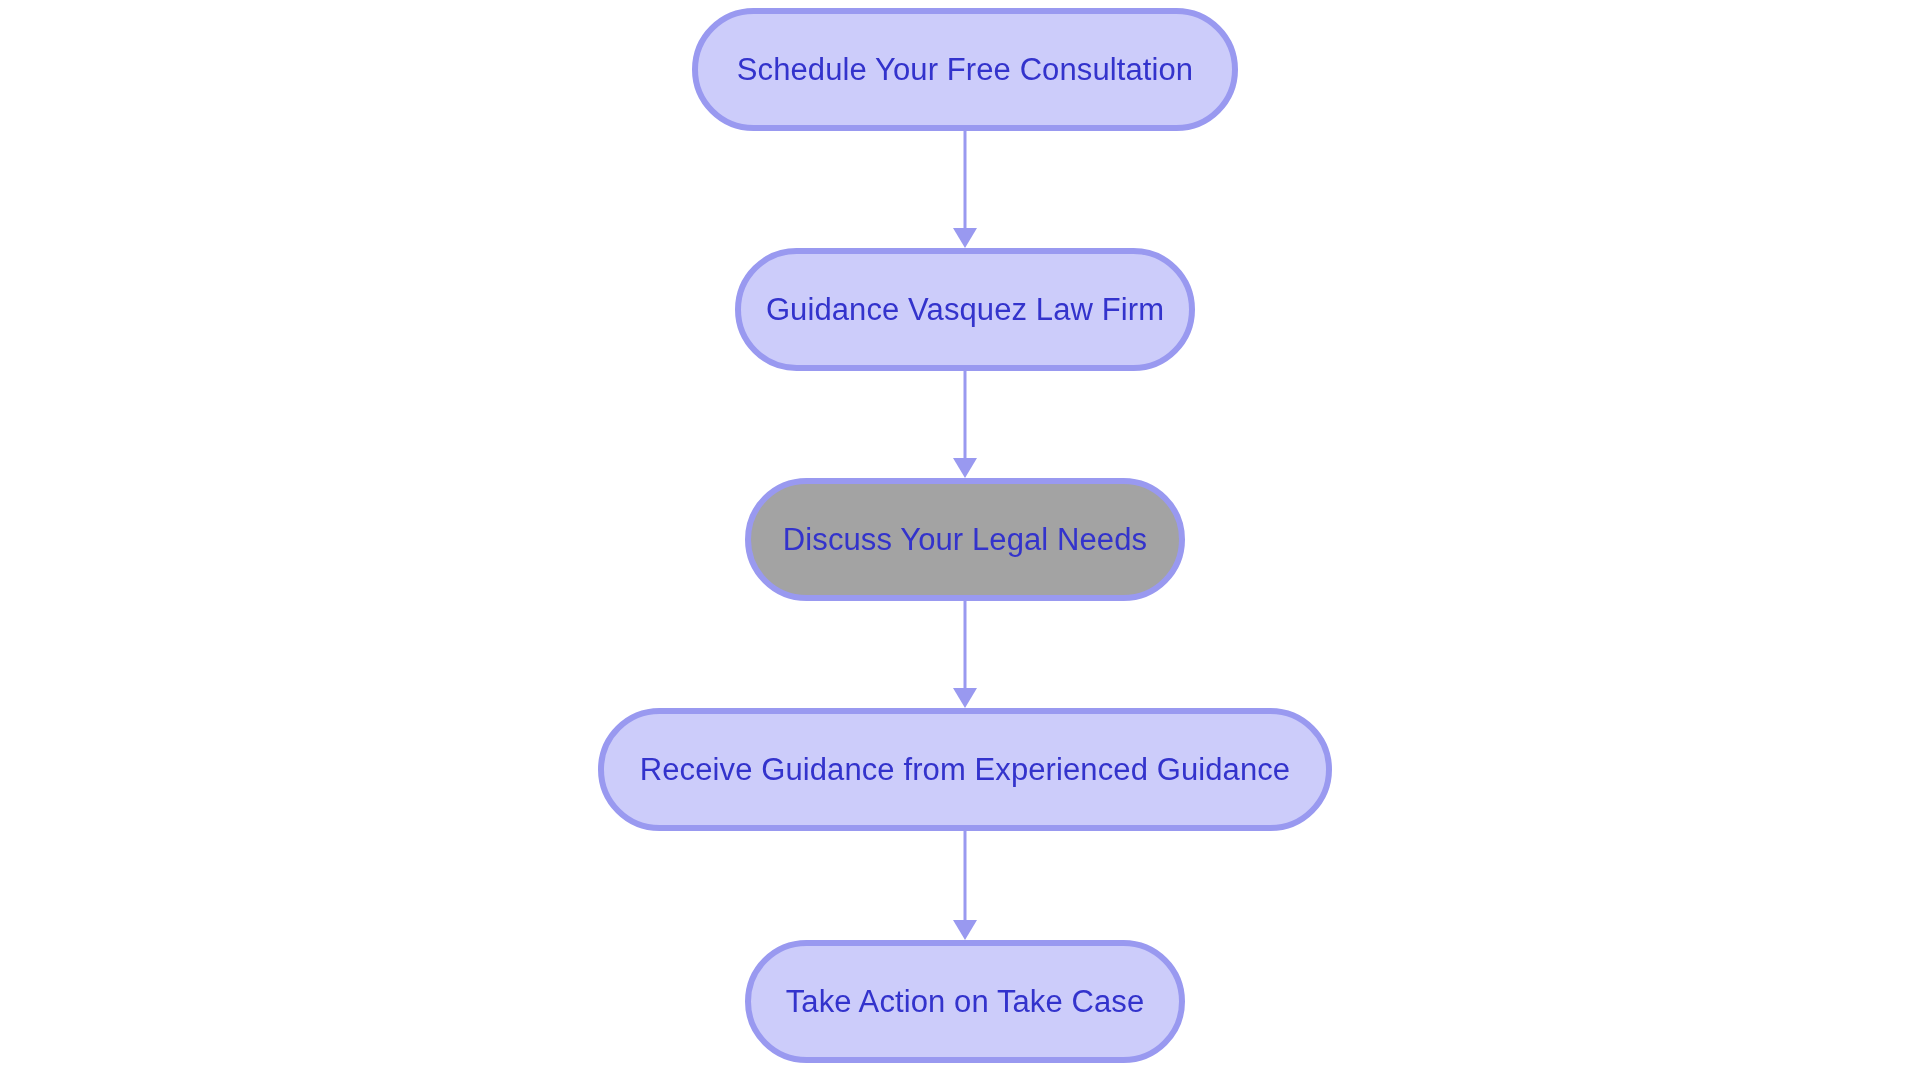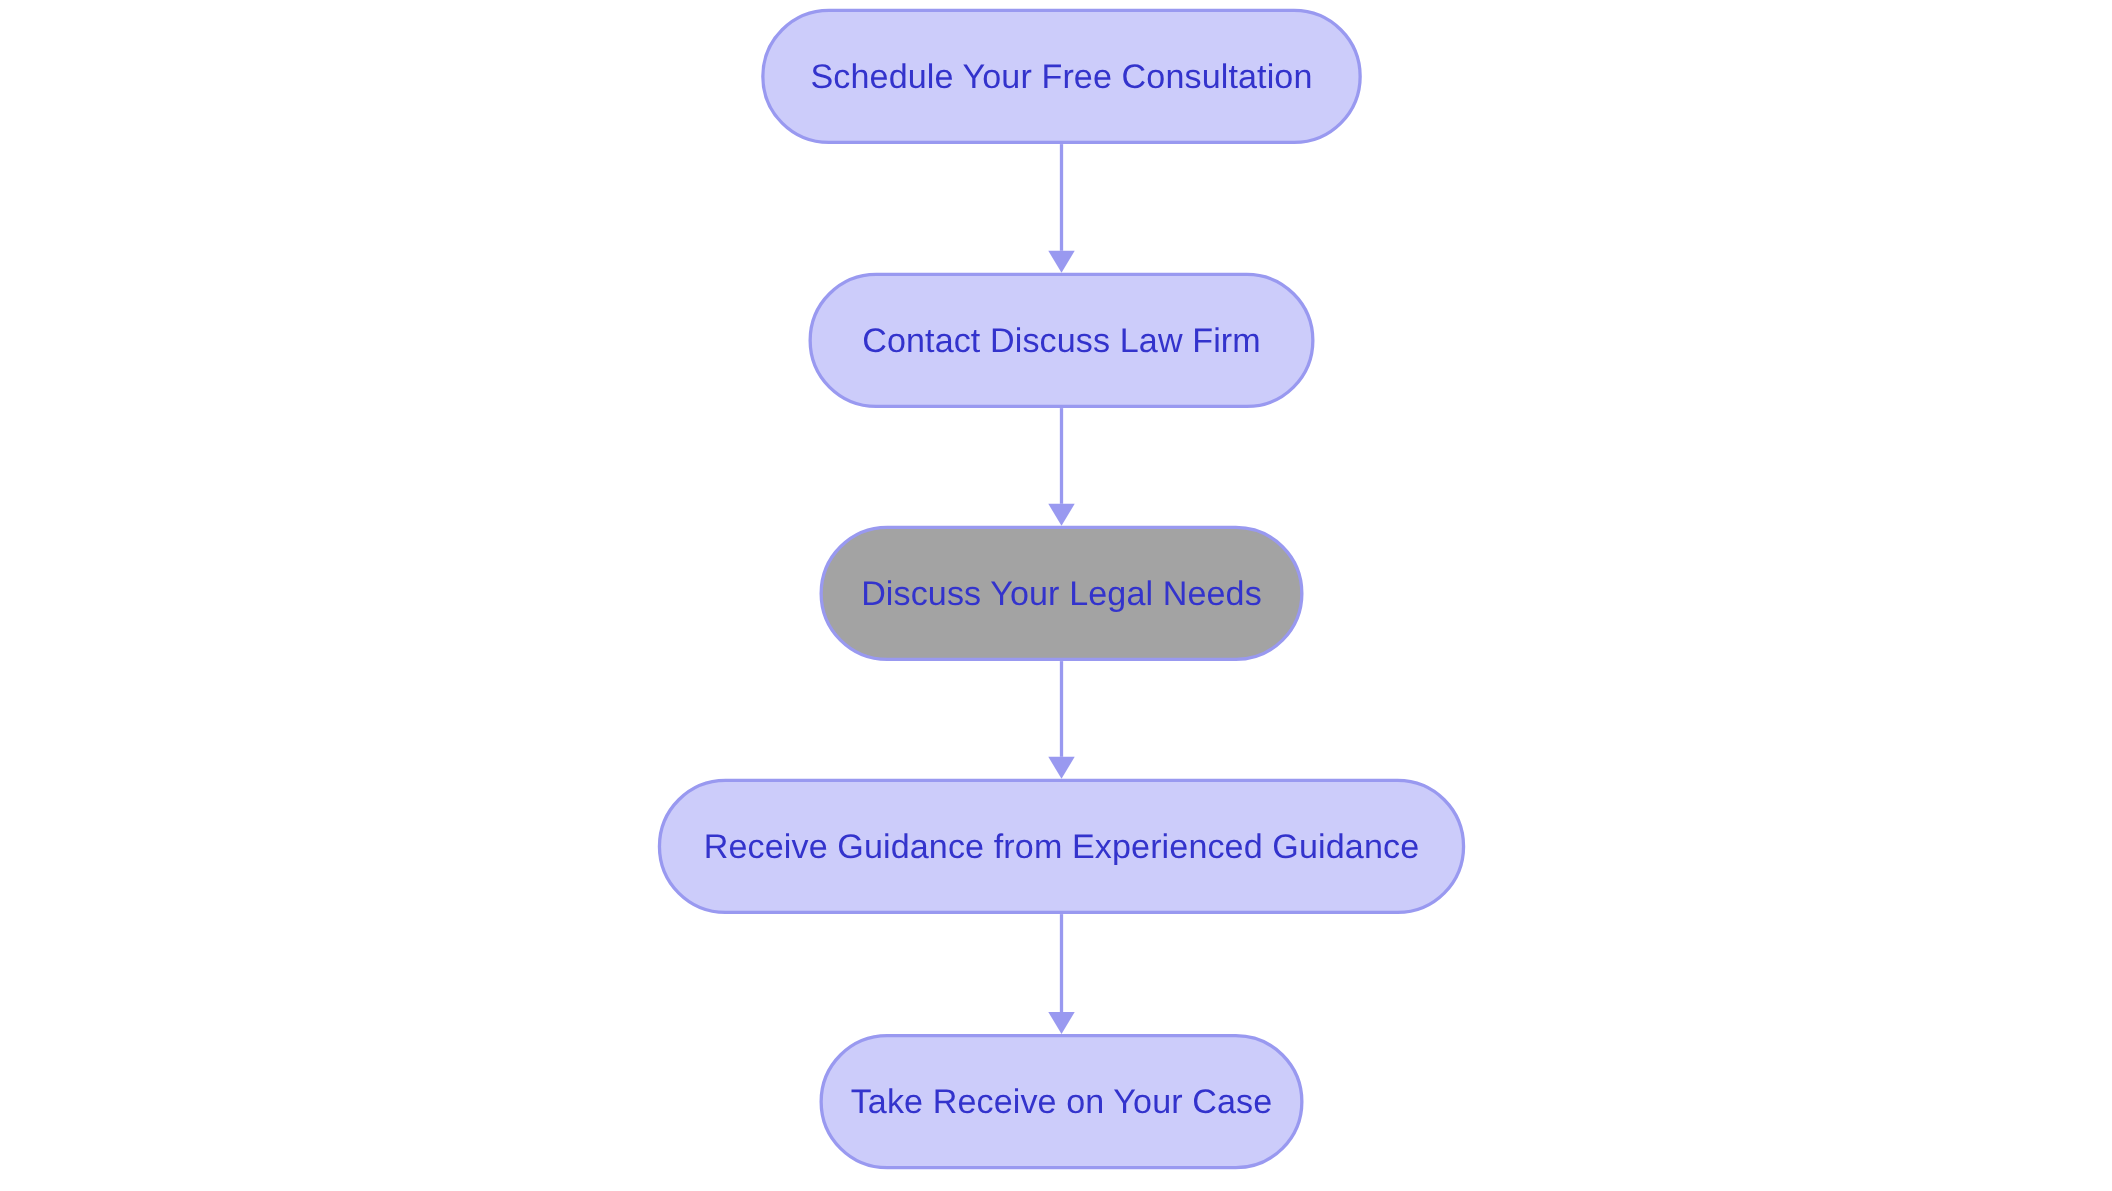"Schedule Your Free Consultation" .flow-node { border: 3px solid #0f766e -> 6px solid #0f766e }
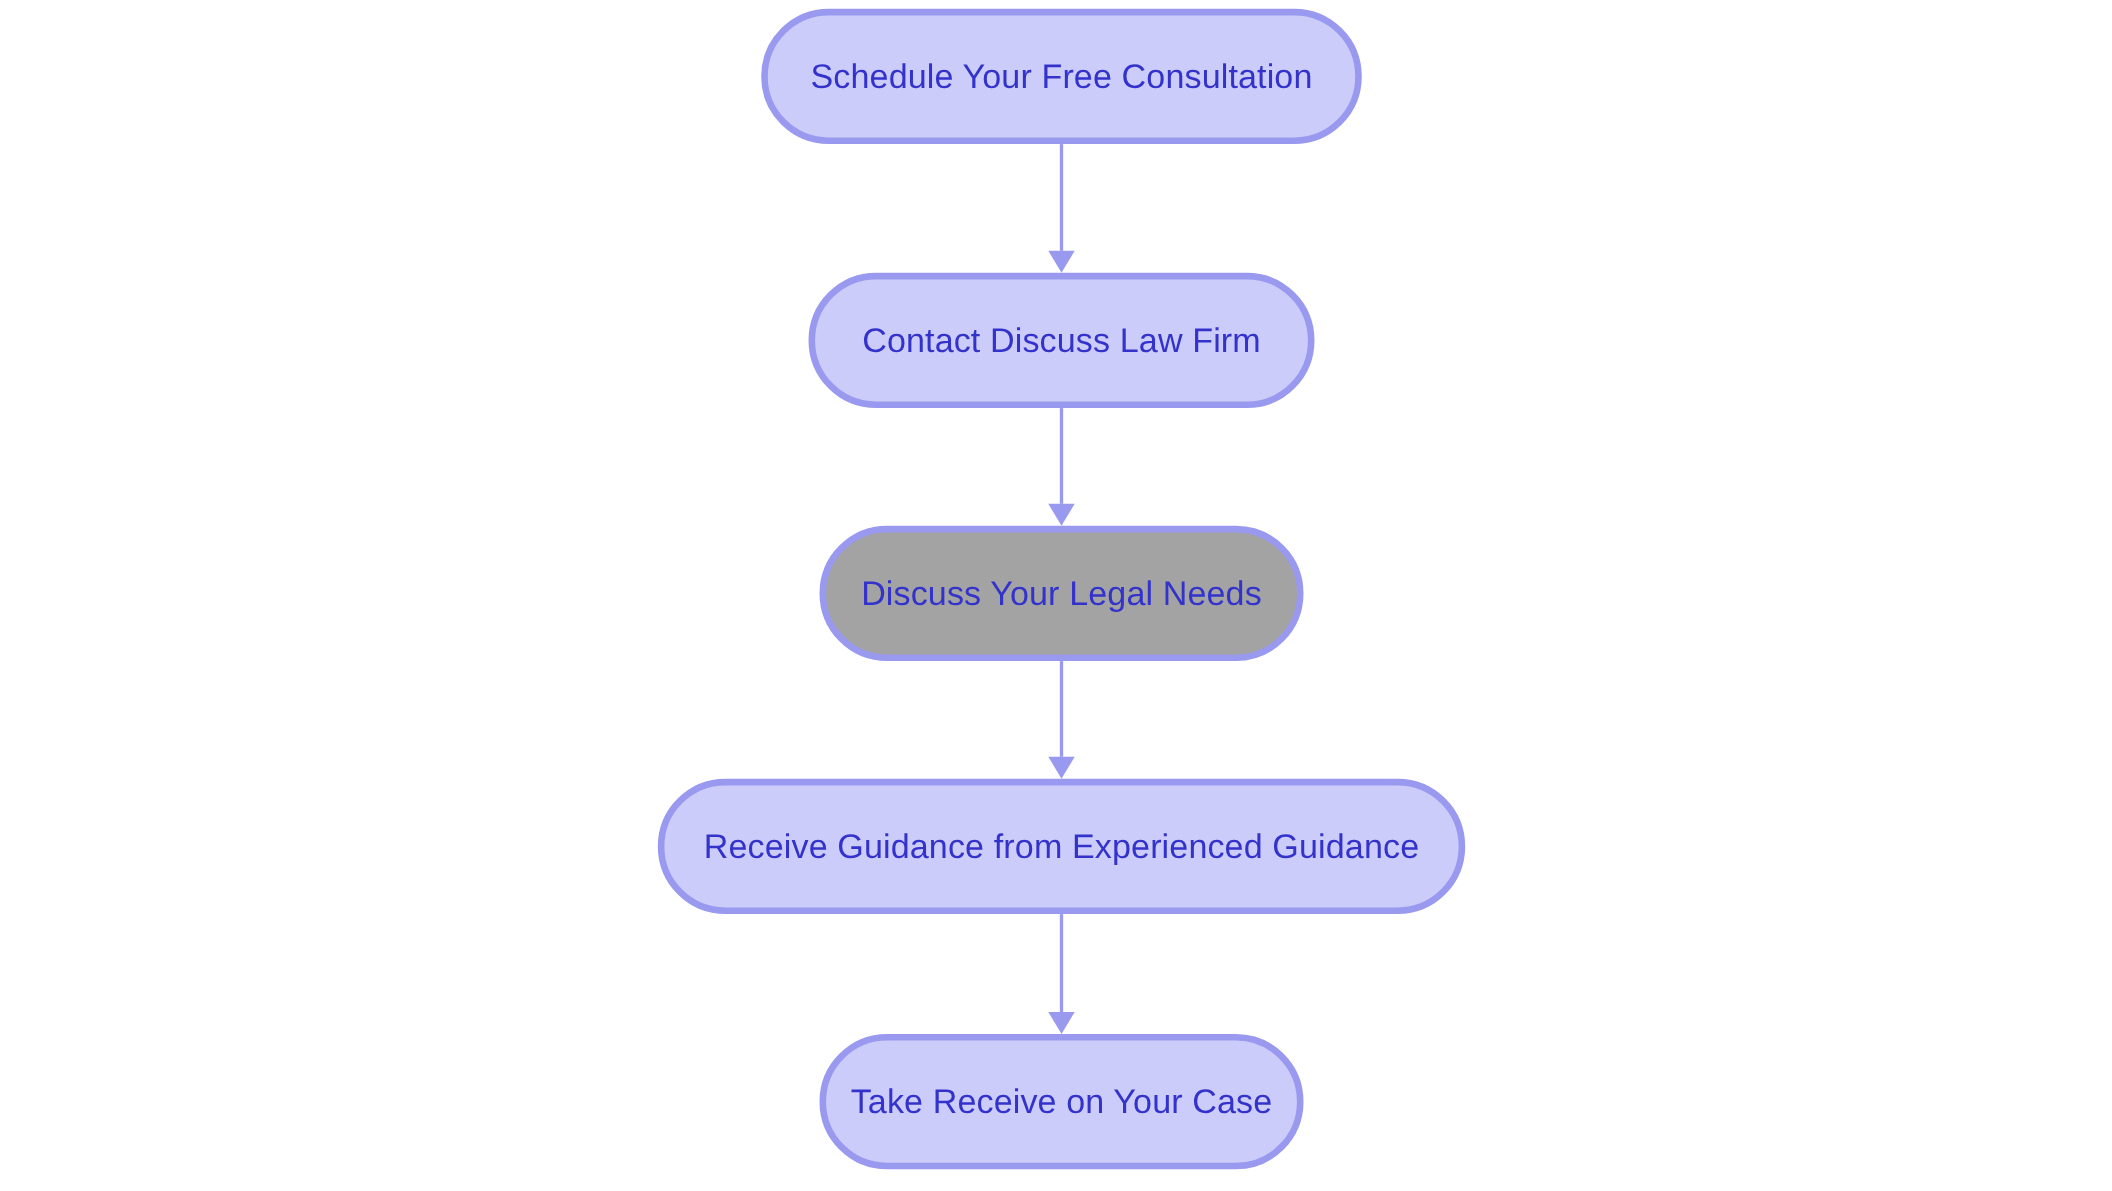"Contact Discuss Law Firm" span.flow-node-label { text: Contact Discuss -> Guidance Vasquez }
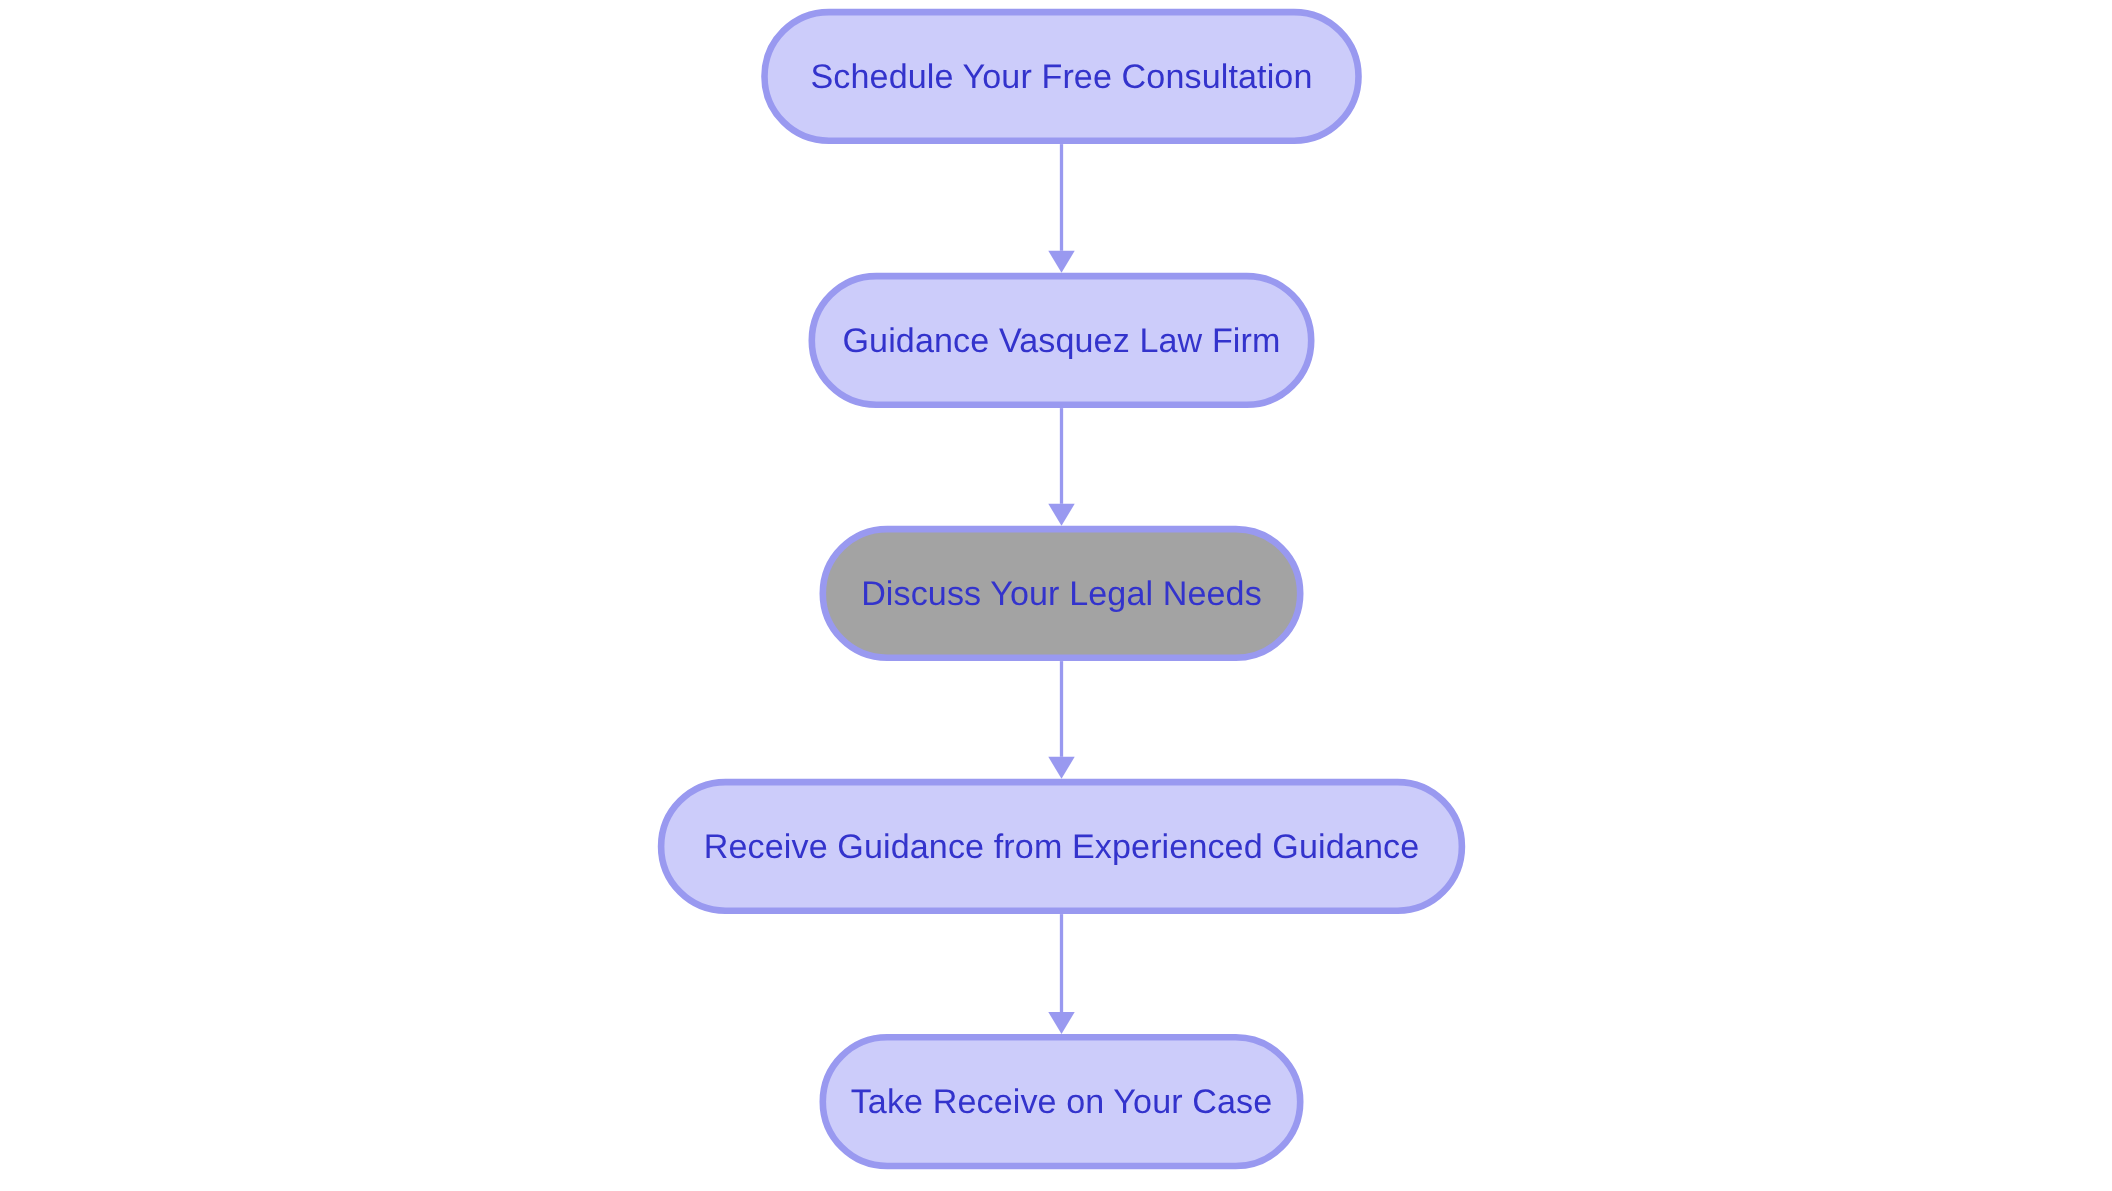"Take Receive on Your Case" span.flow-node-label { text: Receive on Your -> Action on Take }
